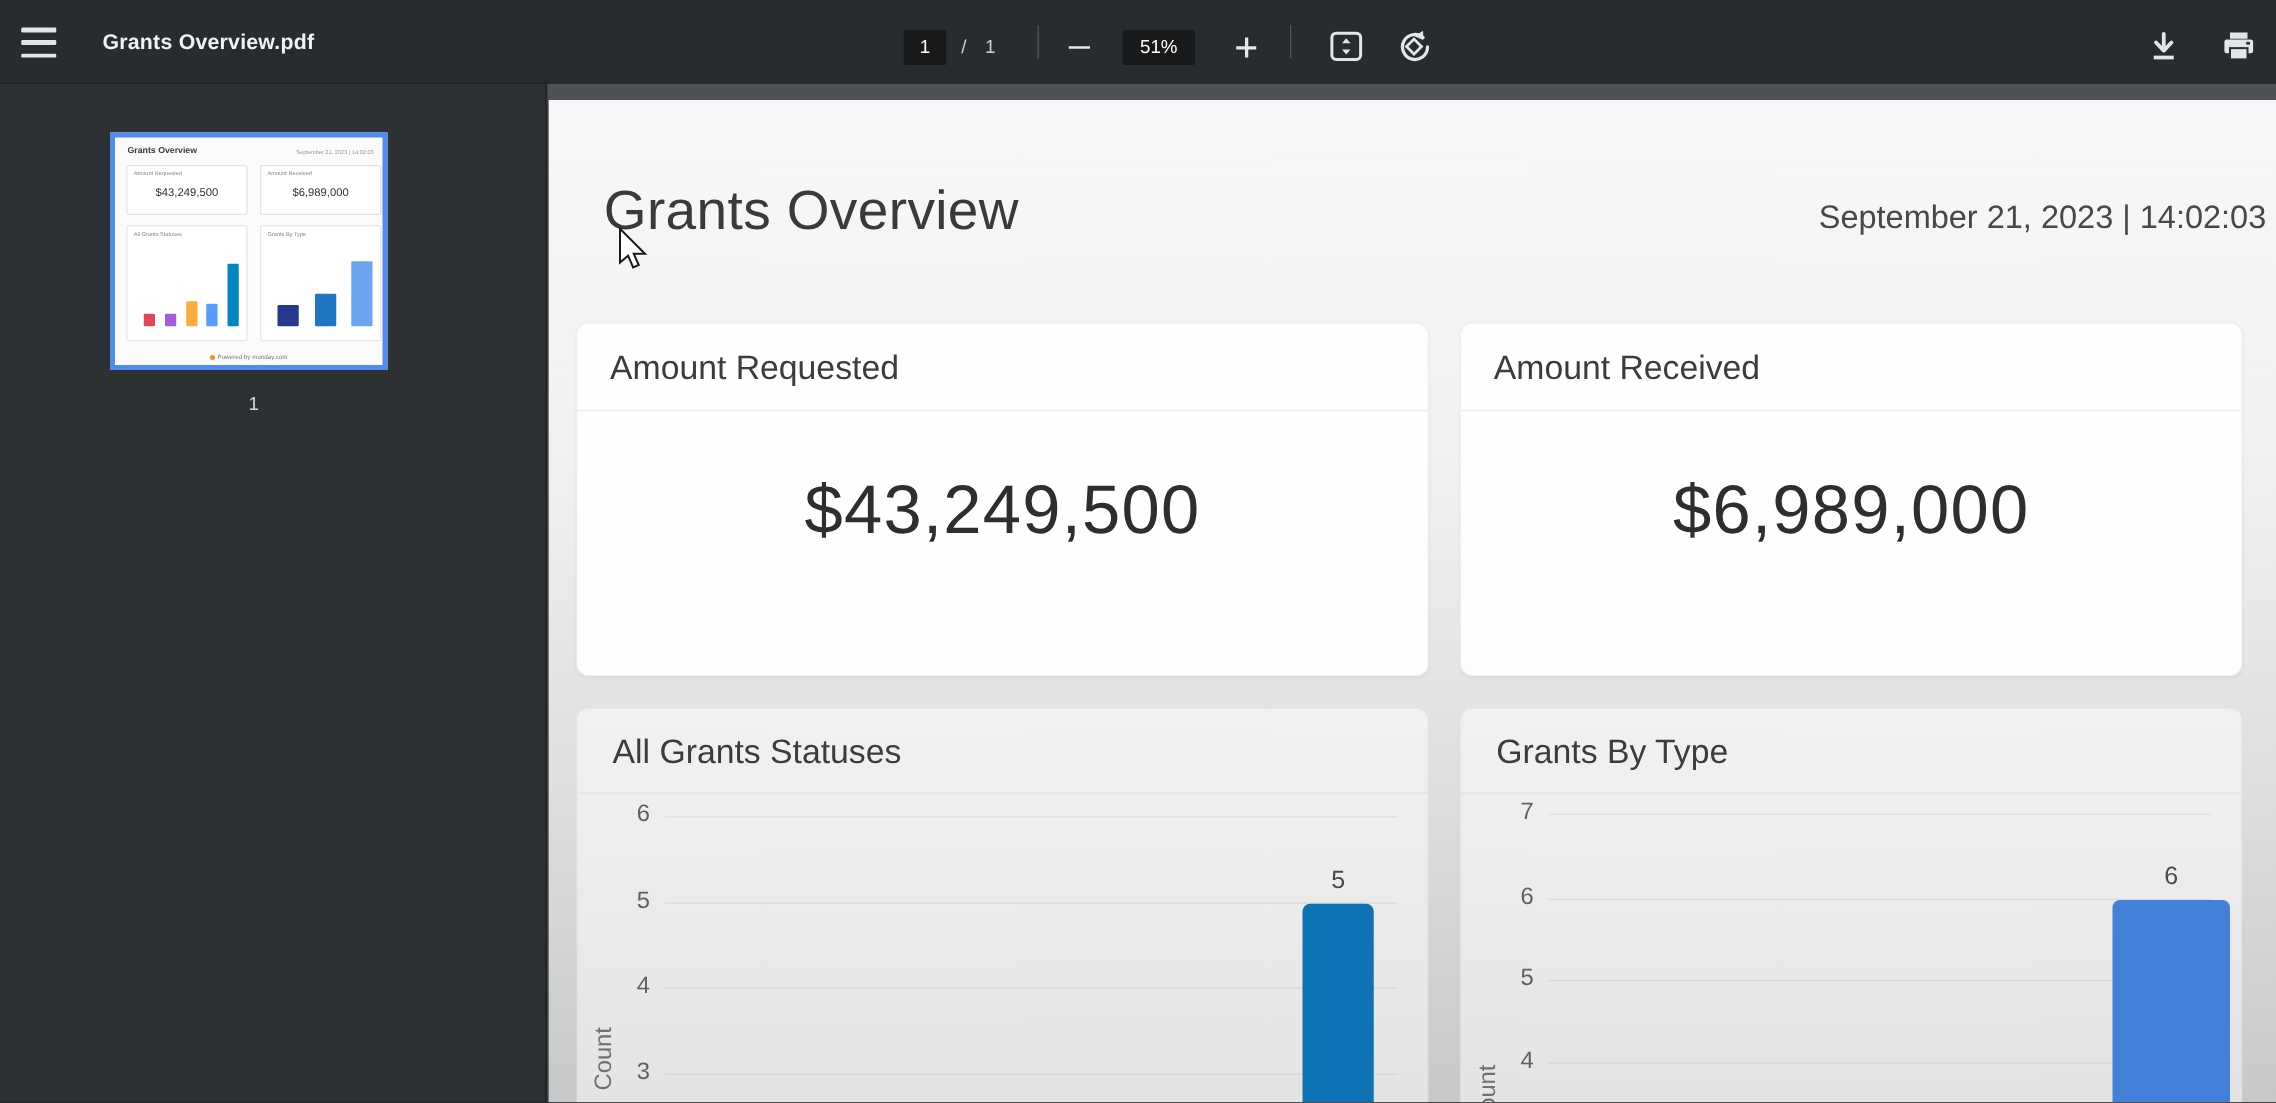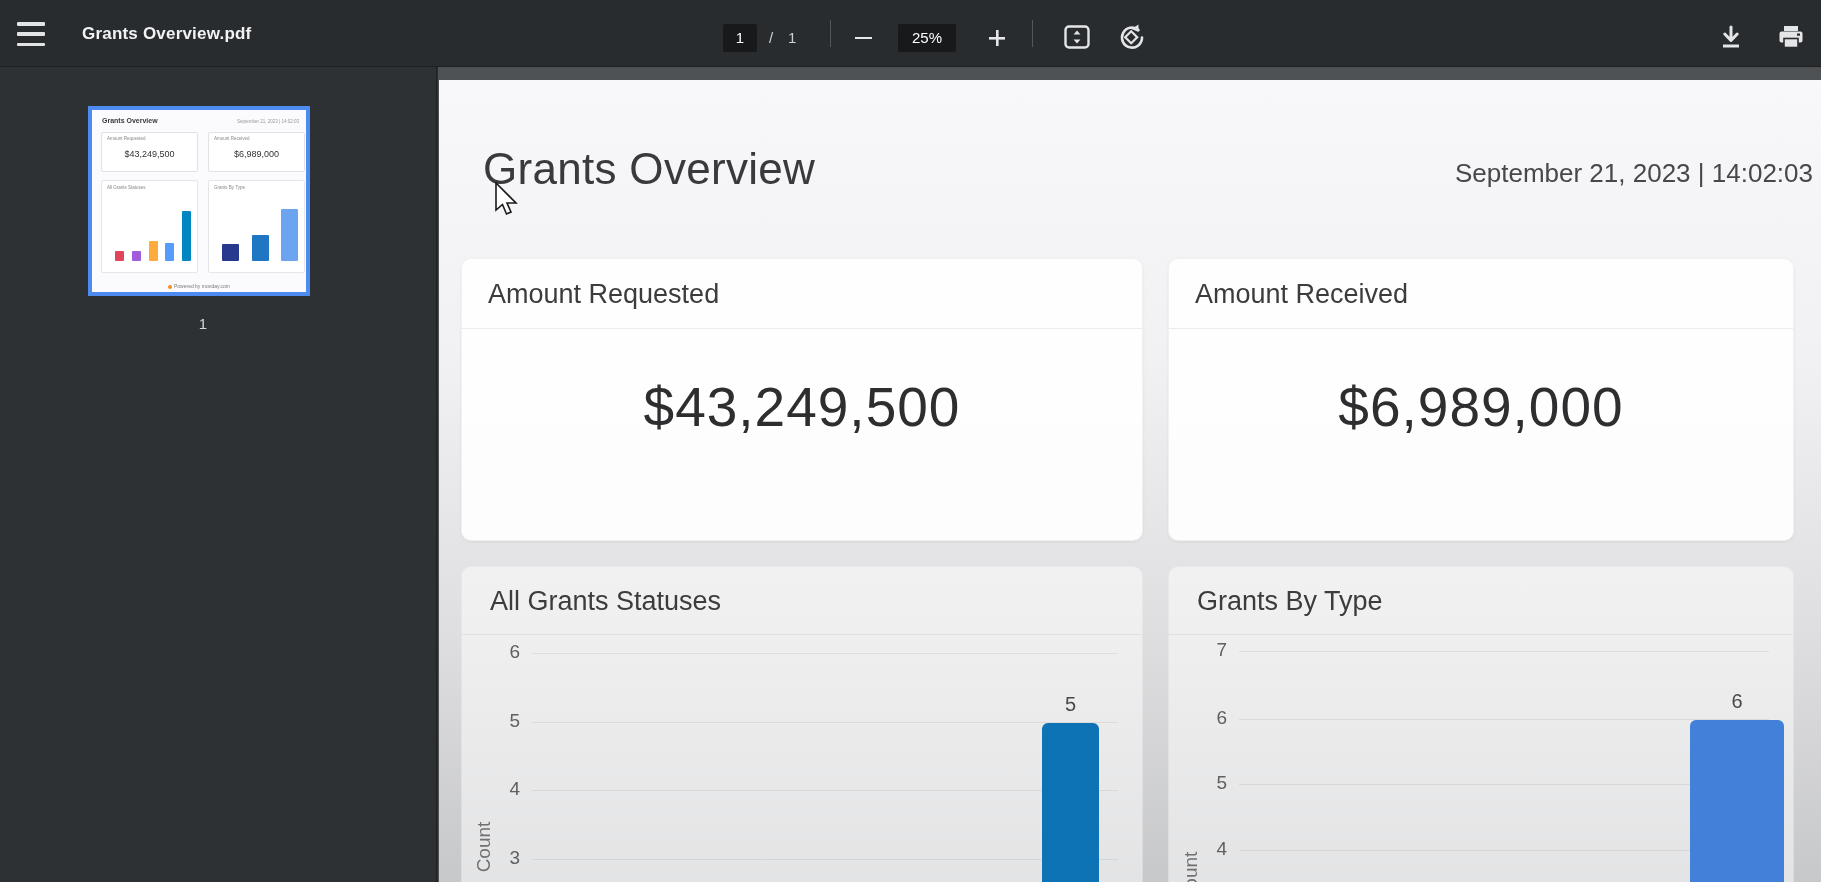"25%" div.zoom-box { text: 25% -> 51% }
